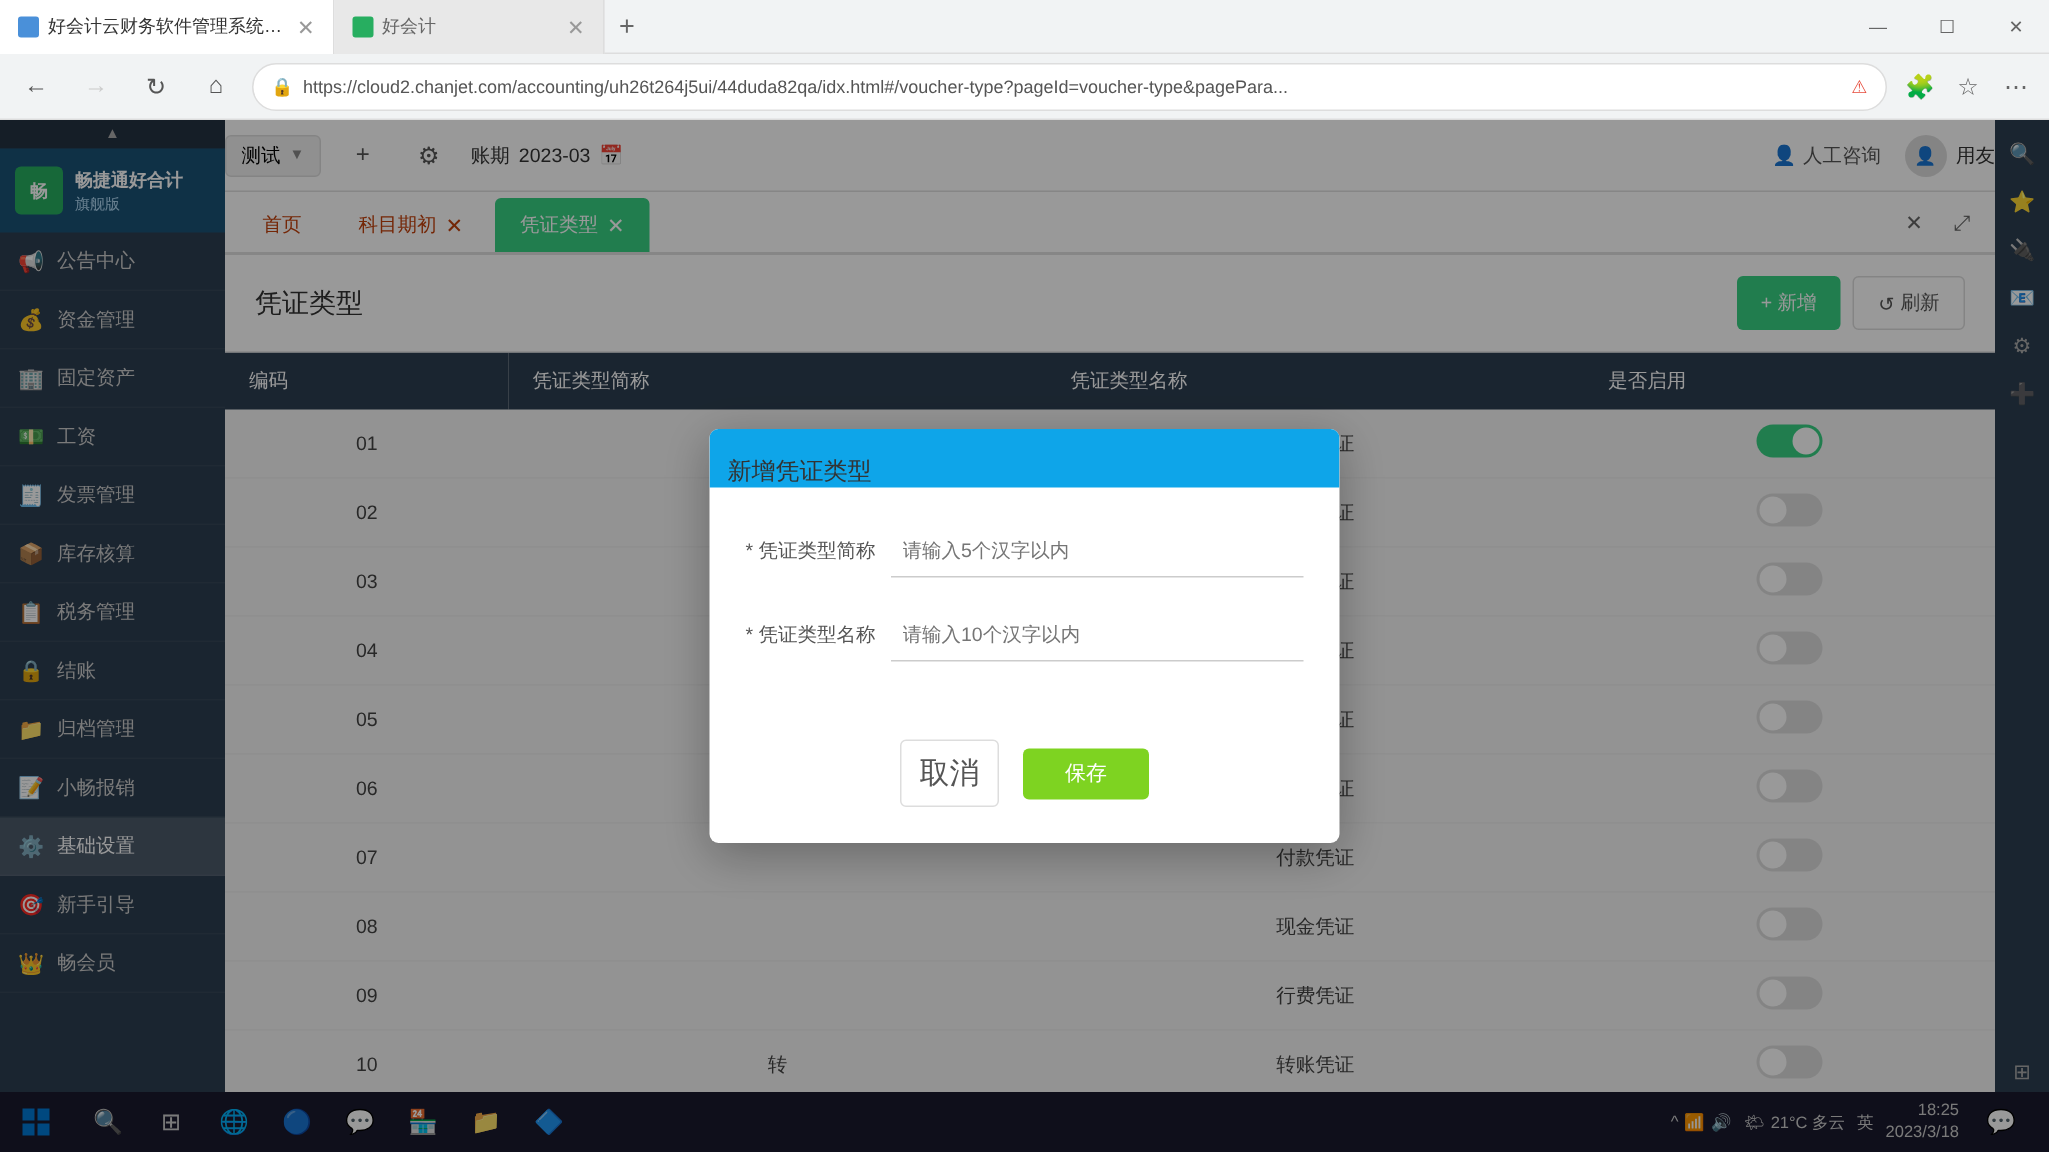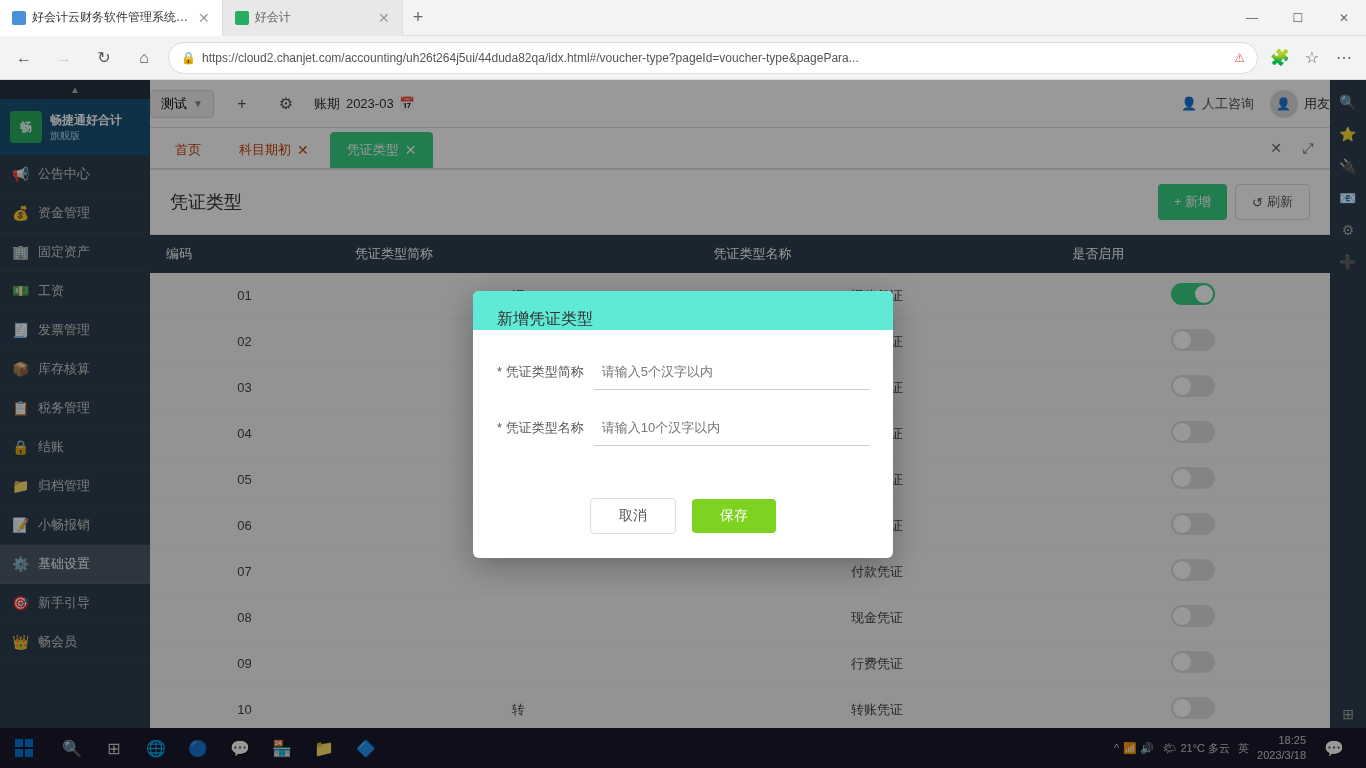"新增凭证类型" .dialog-header { background: #5eead4 -> #0ea5e9; padding: 18px 24px 0 -> 18px 12px 0 }
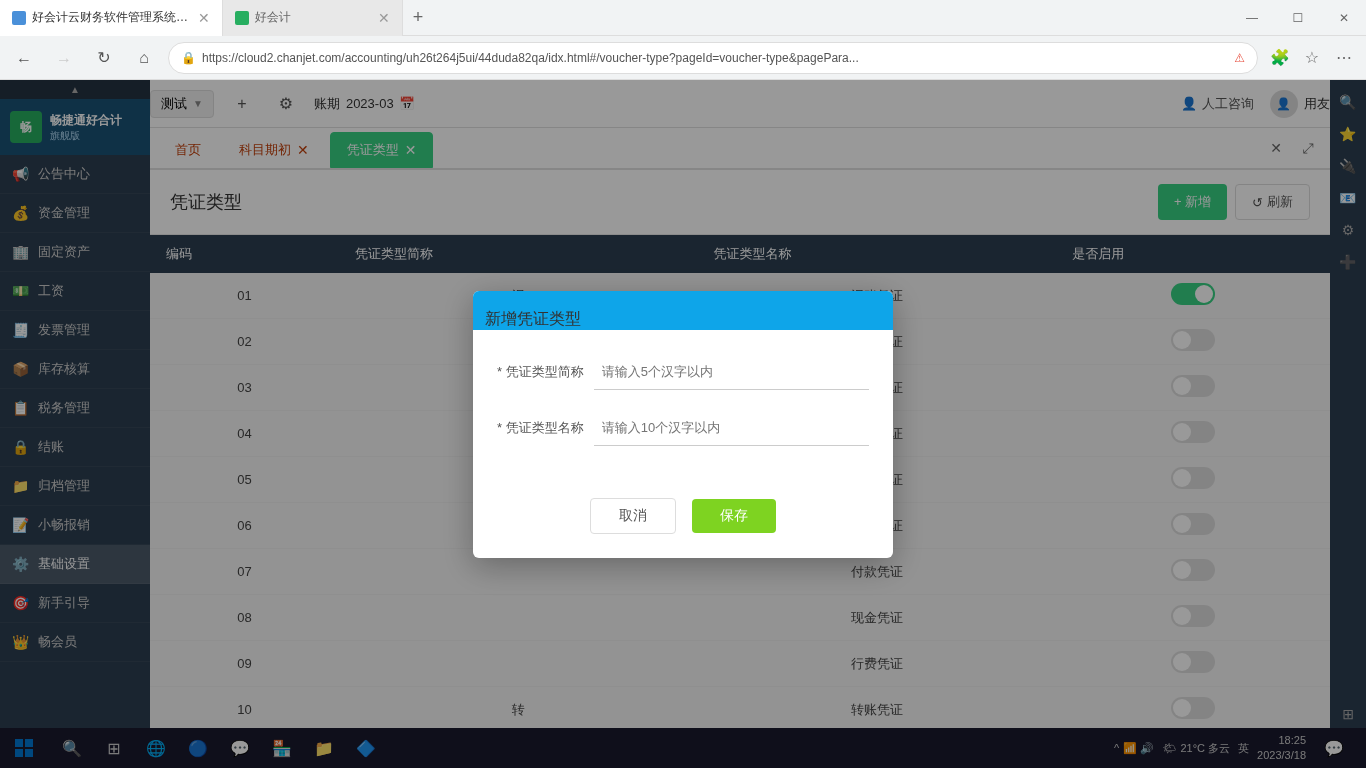"取消" .btn-cancel { font-size: 14px -> 20px; padding: 8px 28px -> 8px 12px }
